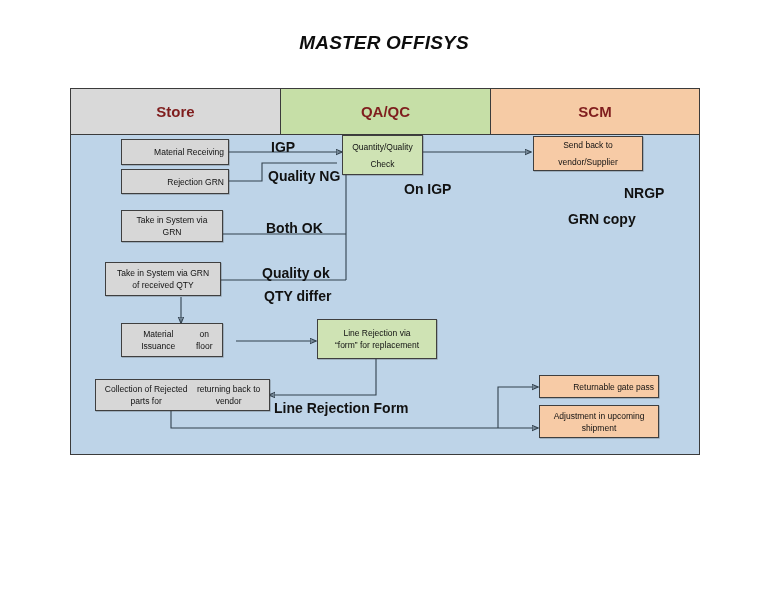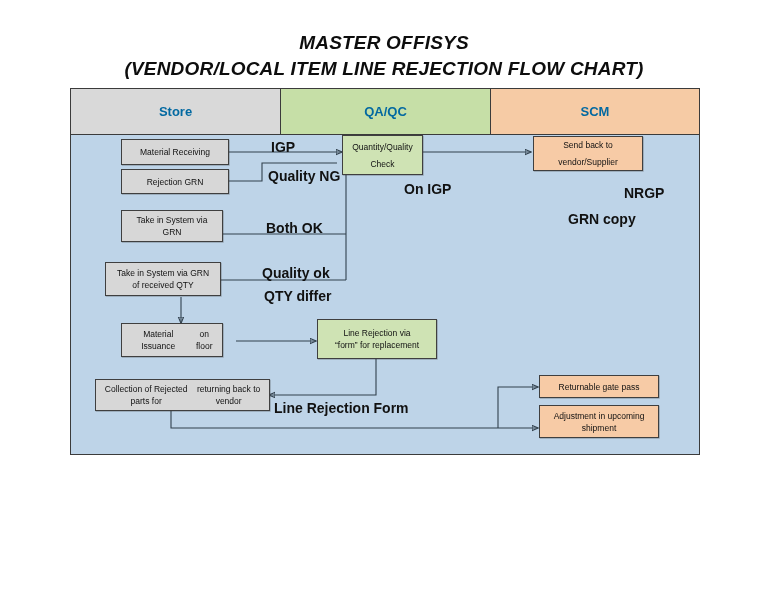"(VENDOR/LOCAL ITEM LINE REJECTION FLOW" div.title-line { html: <div>(VENDOR/LOCAL ITEM LINE REJECTION FLOW CHART)</div> -> none }
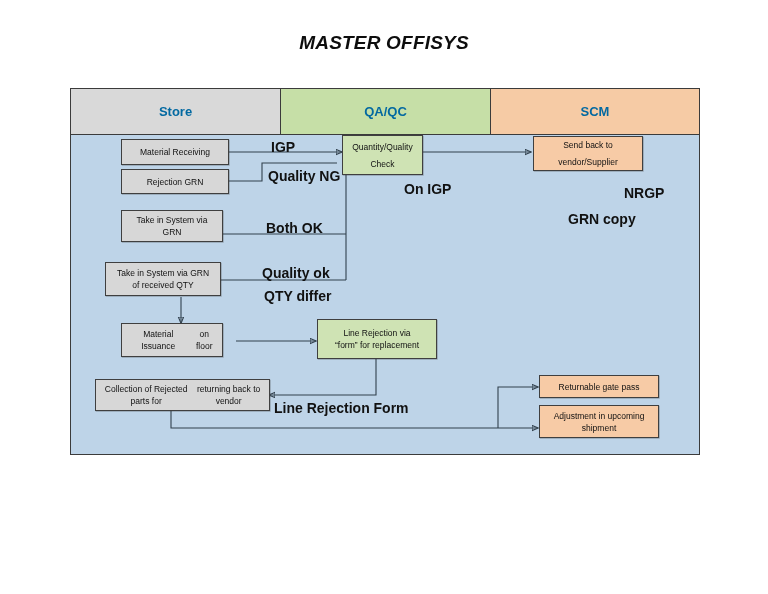"Store" .hcell { color: #0369a1 -> #7f1d1d; font-size: 13px -> 15px }
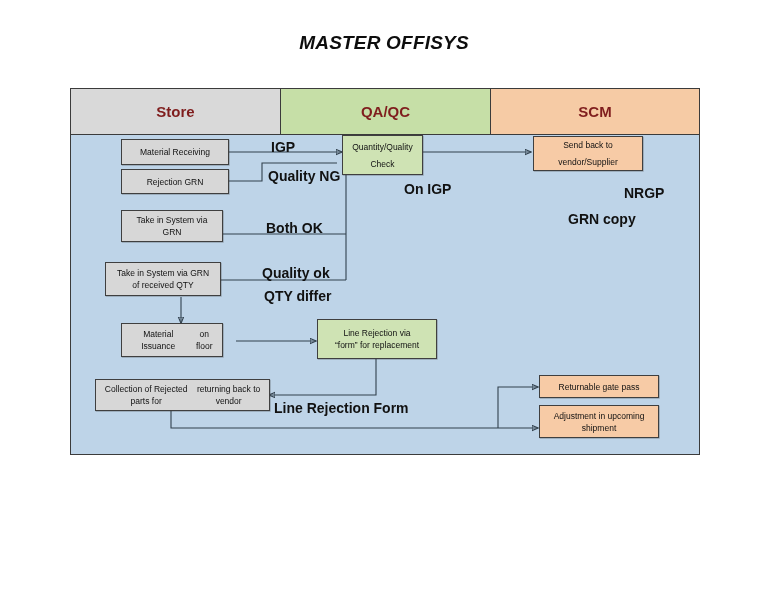"Material Receiving" .node { justify-content: center -> flex-end }
